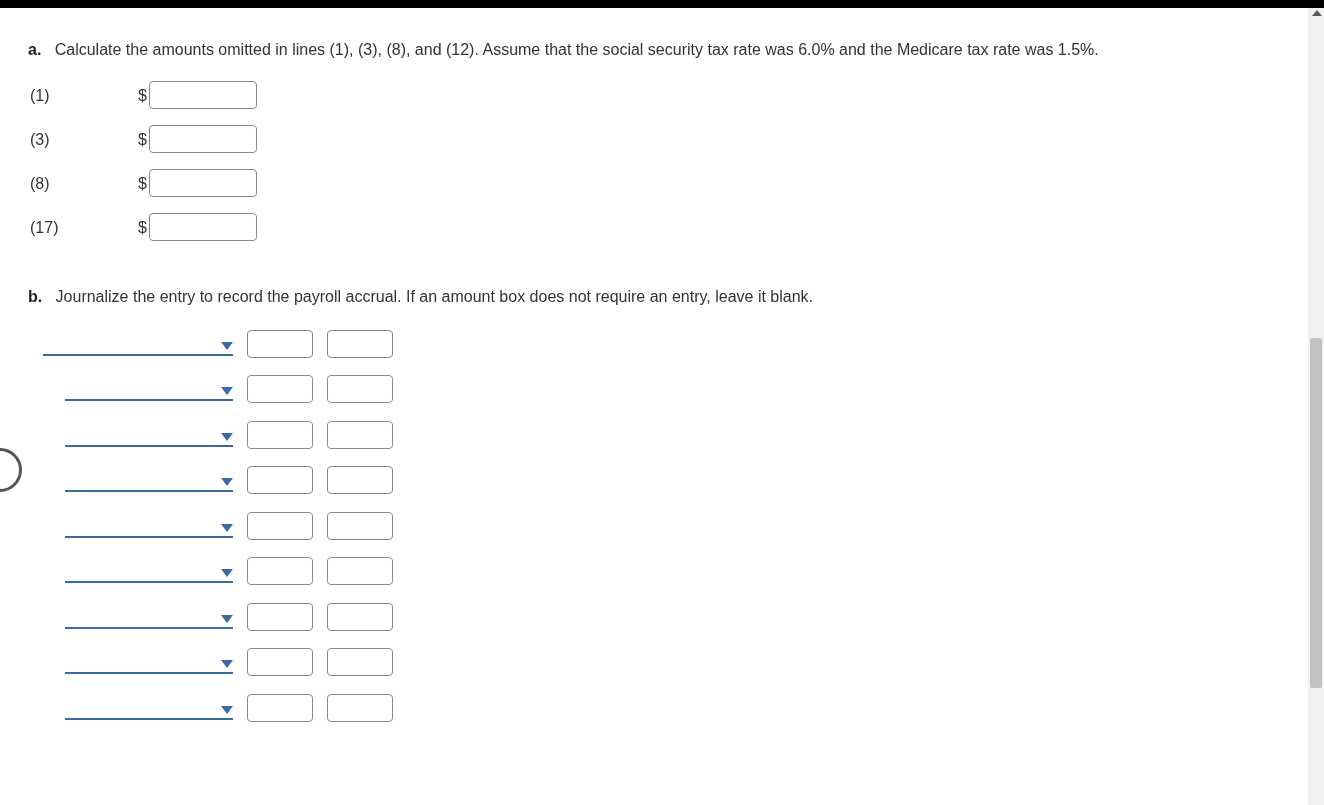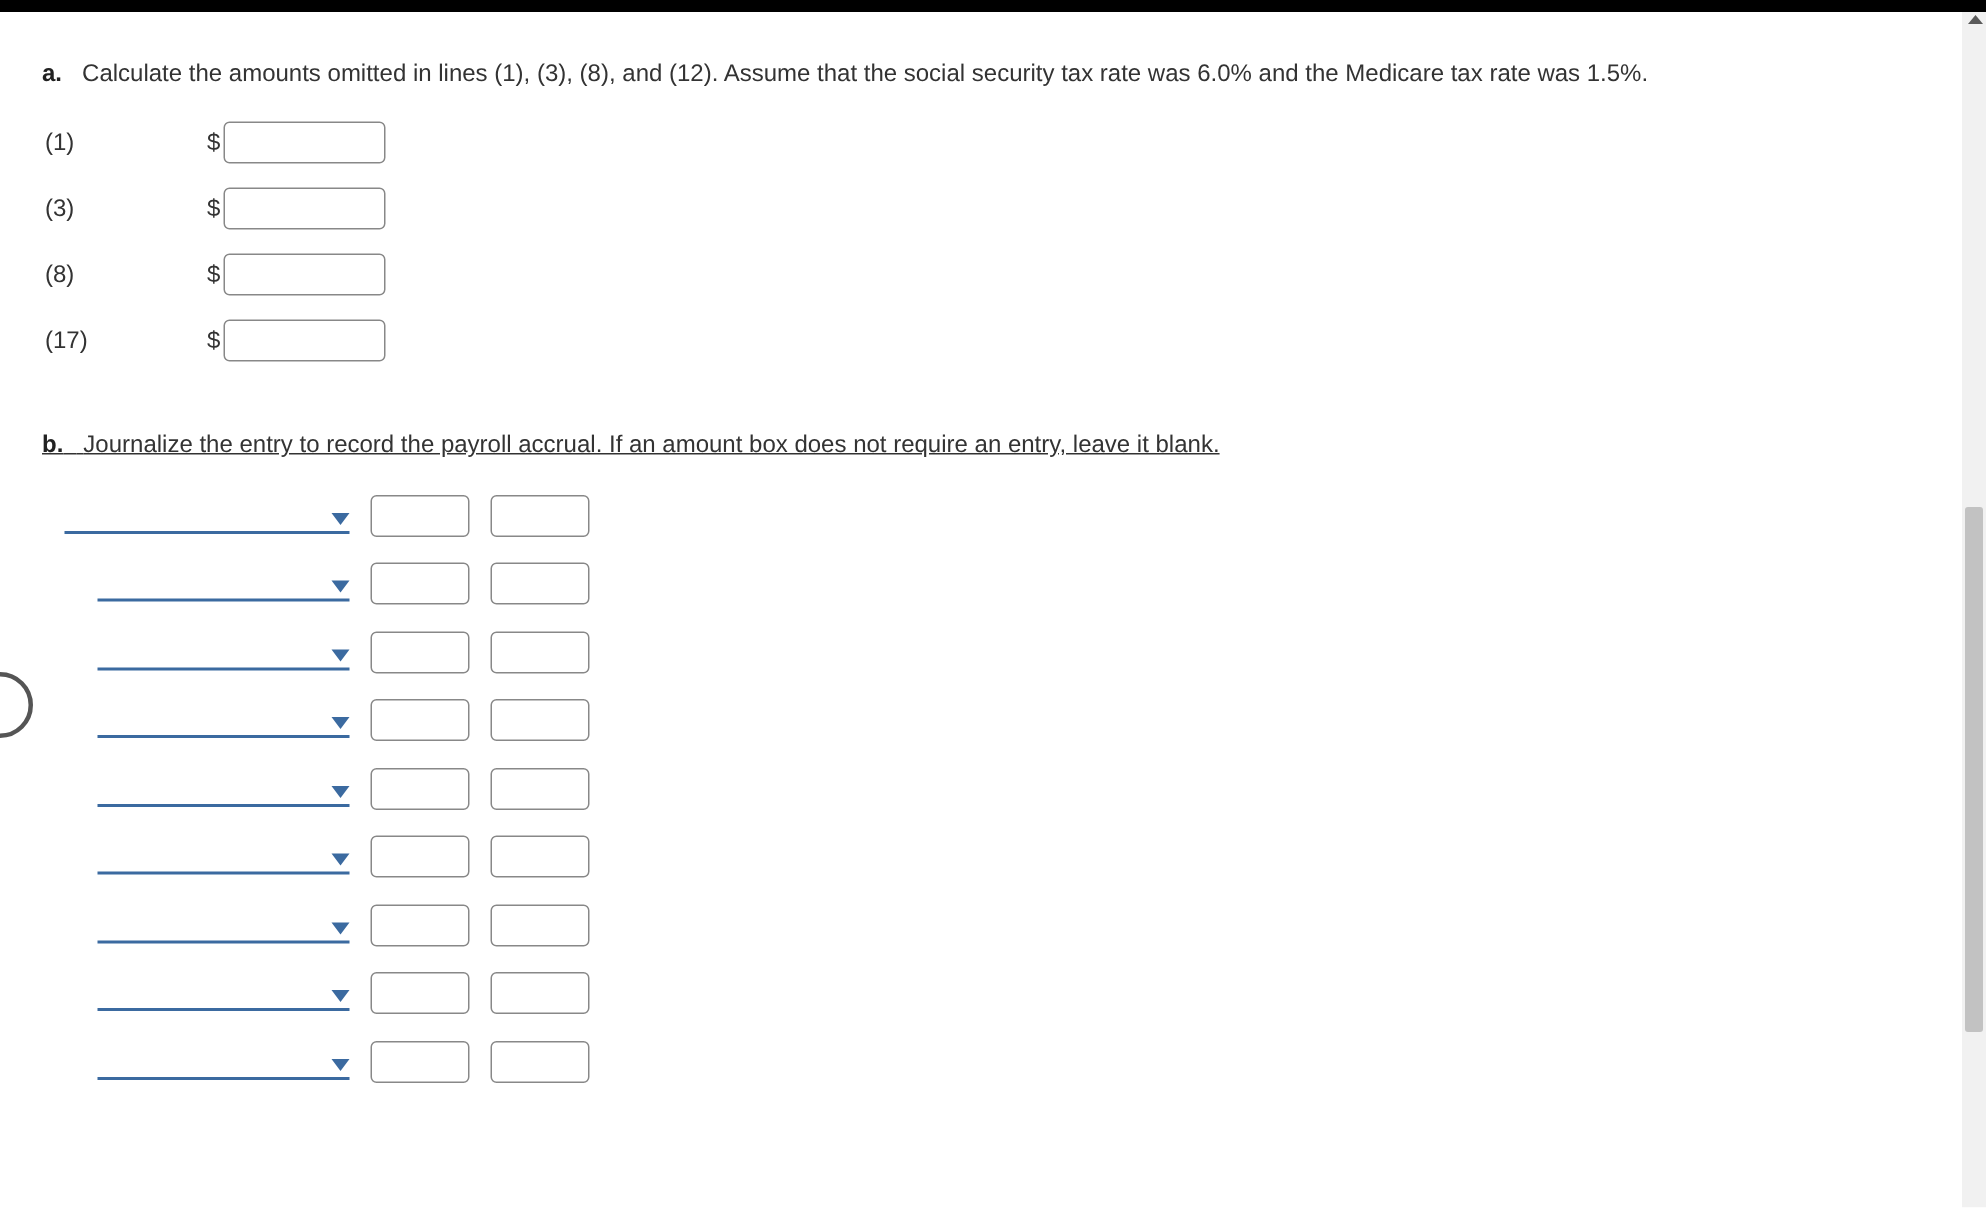"b. Journalize the entry to" .section-b { text-decoration: underline -> none }
